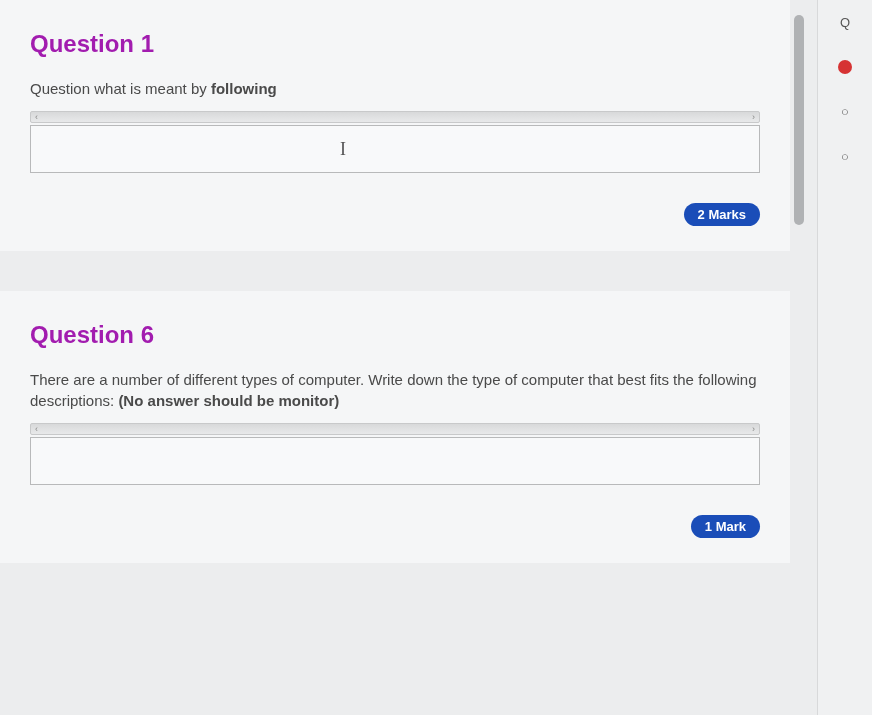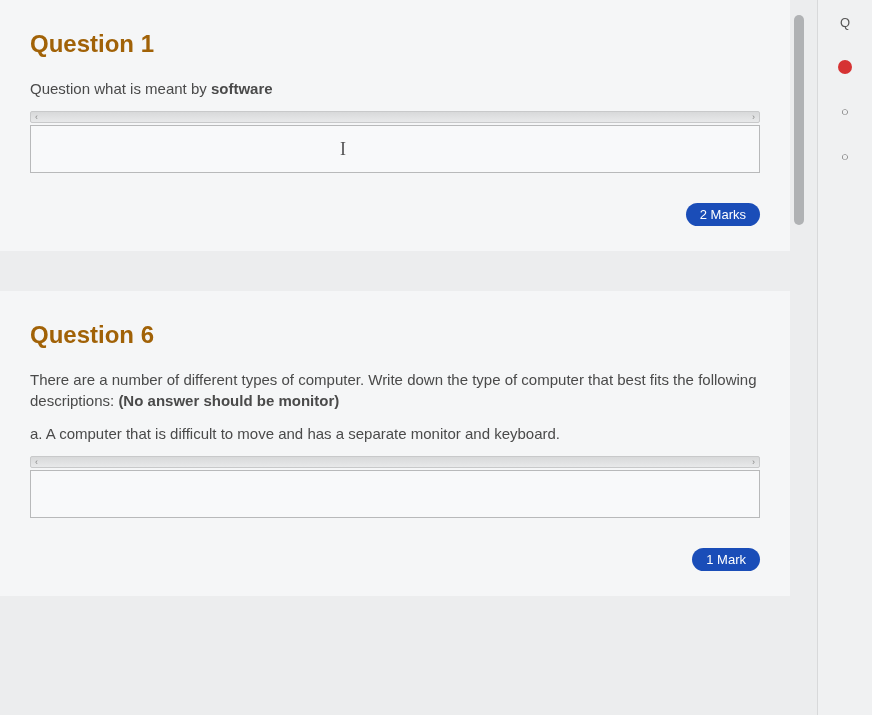"Question 1" .question-title { color: #a16207 -> #a21caf }
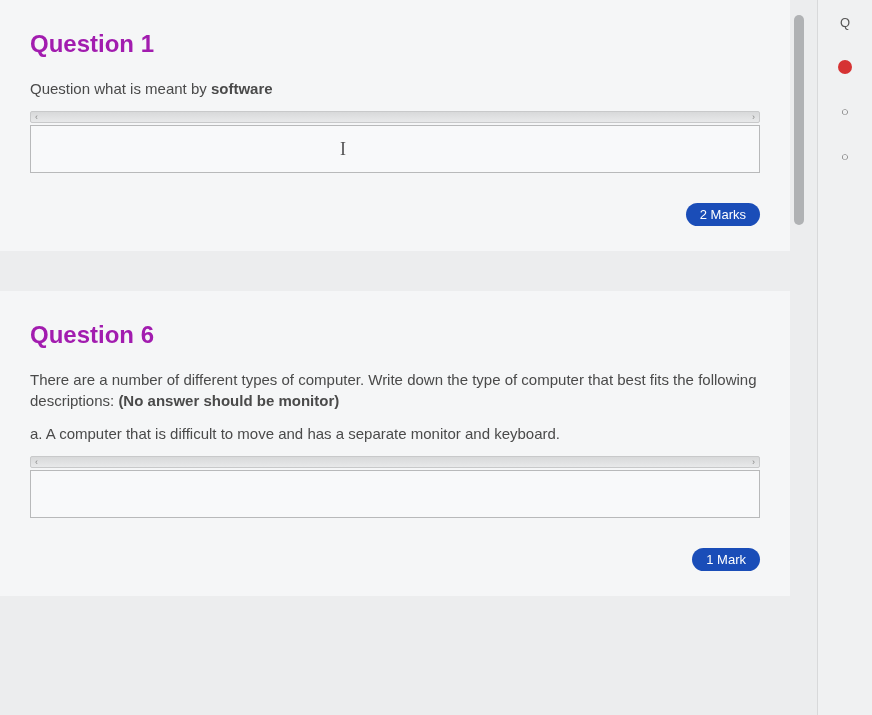"software" span.bold { text: software -> following }
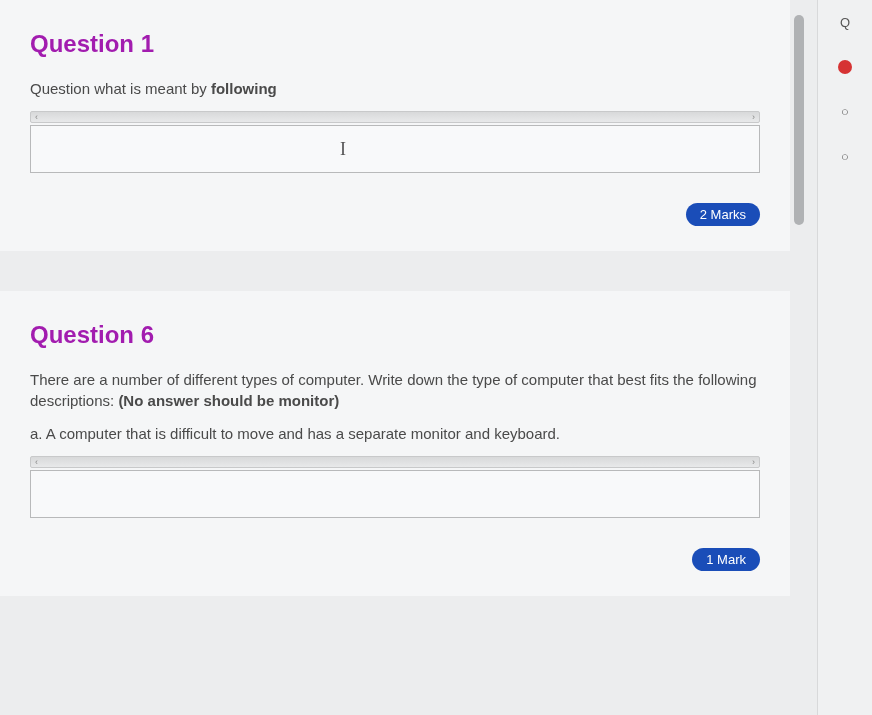"2 Marks" .marks-badge { font-weight: 400 -> 700 }
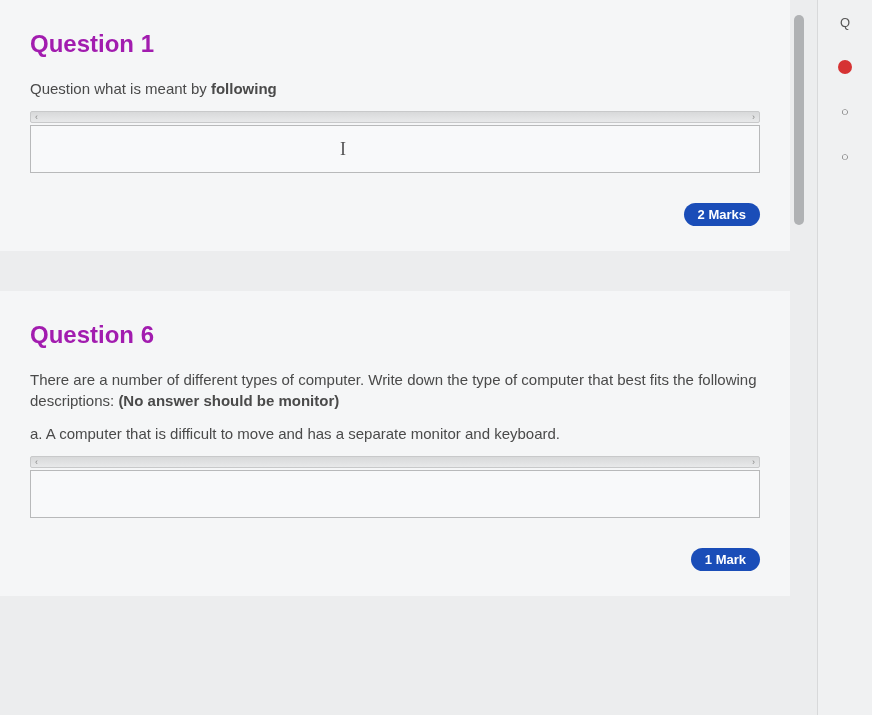"a. A computer that is" p.sub-prompt { html: <p>a. A computer that is difficult to move and has a separate monitor and keyboard.</p> -> none }
